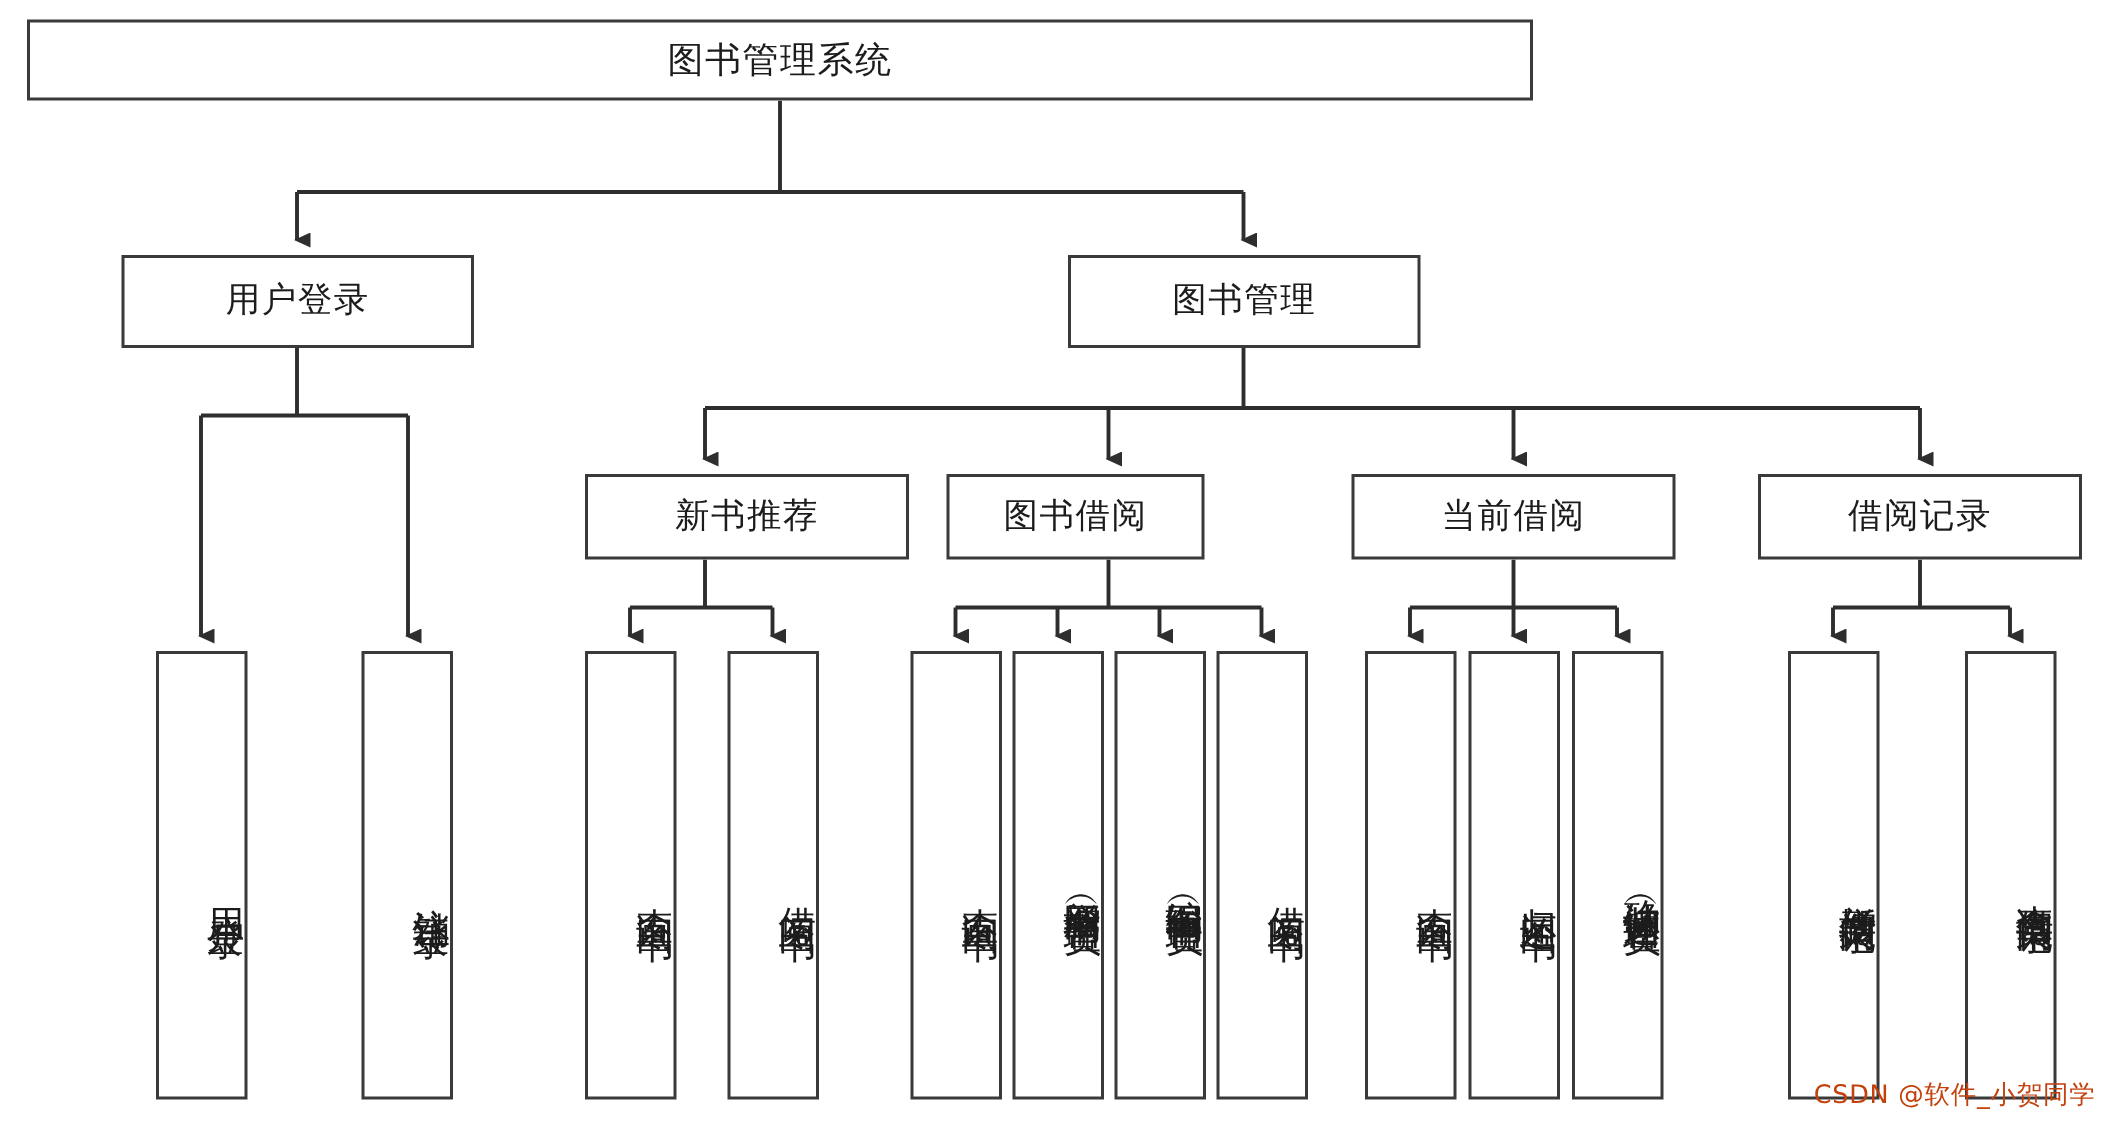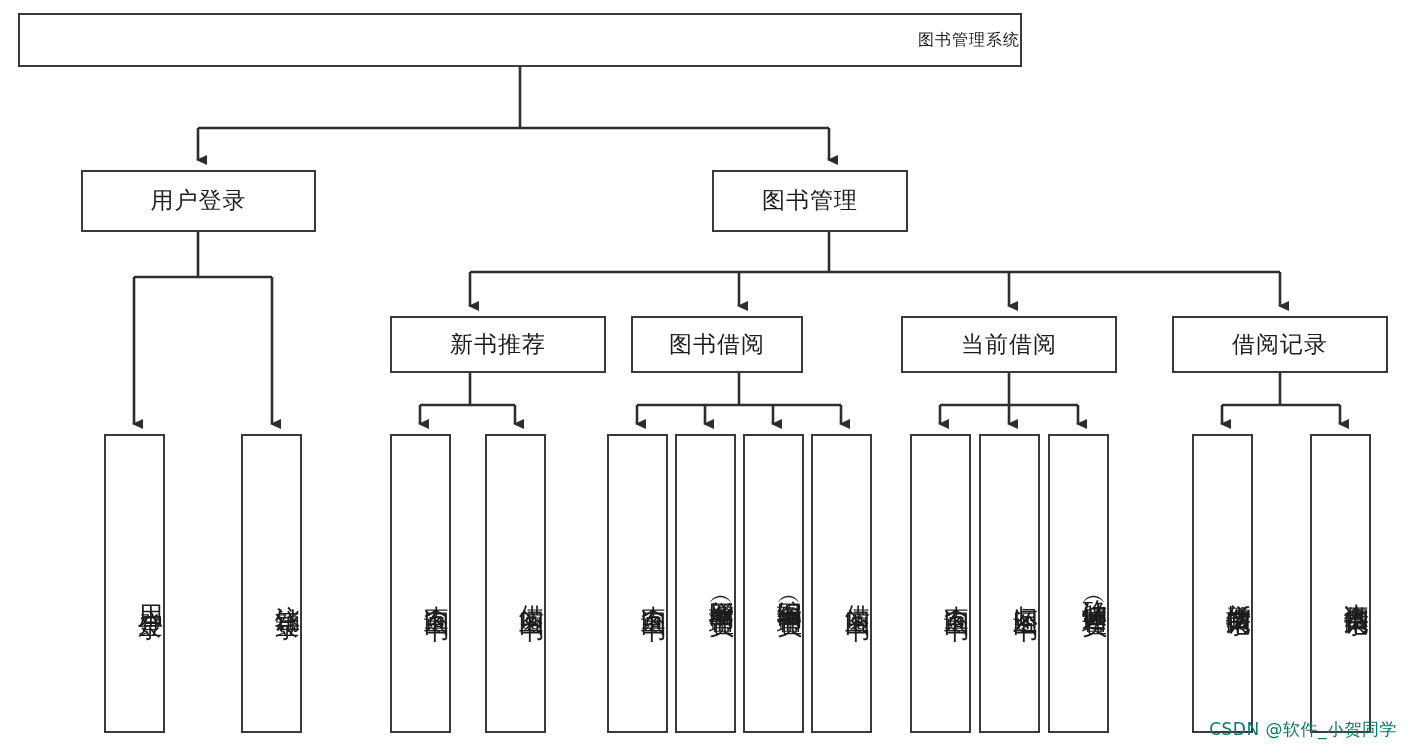"图书管理系统" .node.root { font-size: 16px -> 24px; justify-content: flex-end -> none }
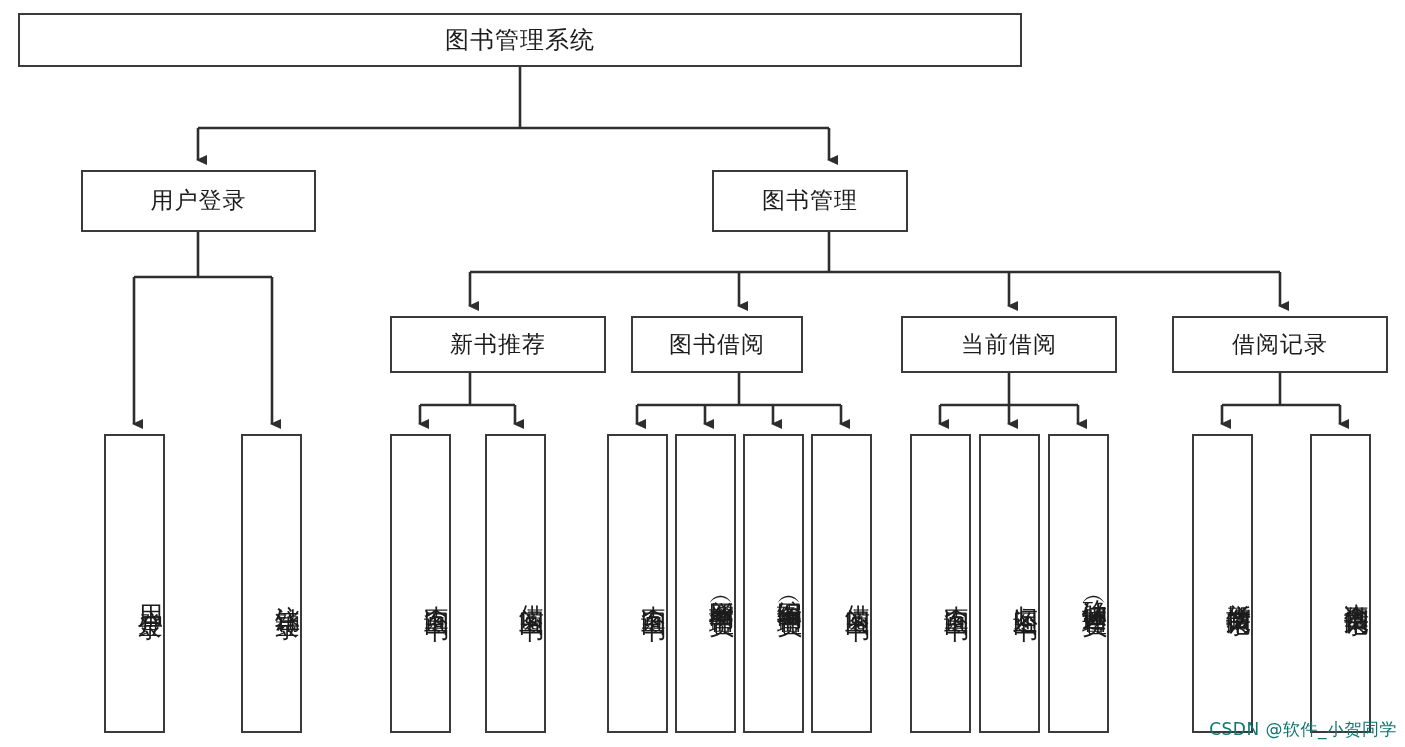"图书管理" div.node { width: 196px -> 235px }
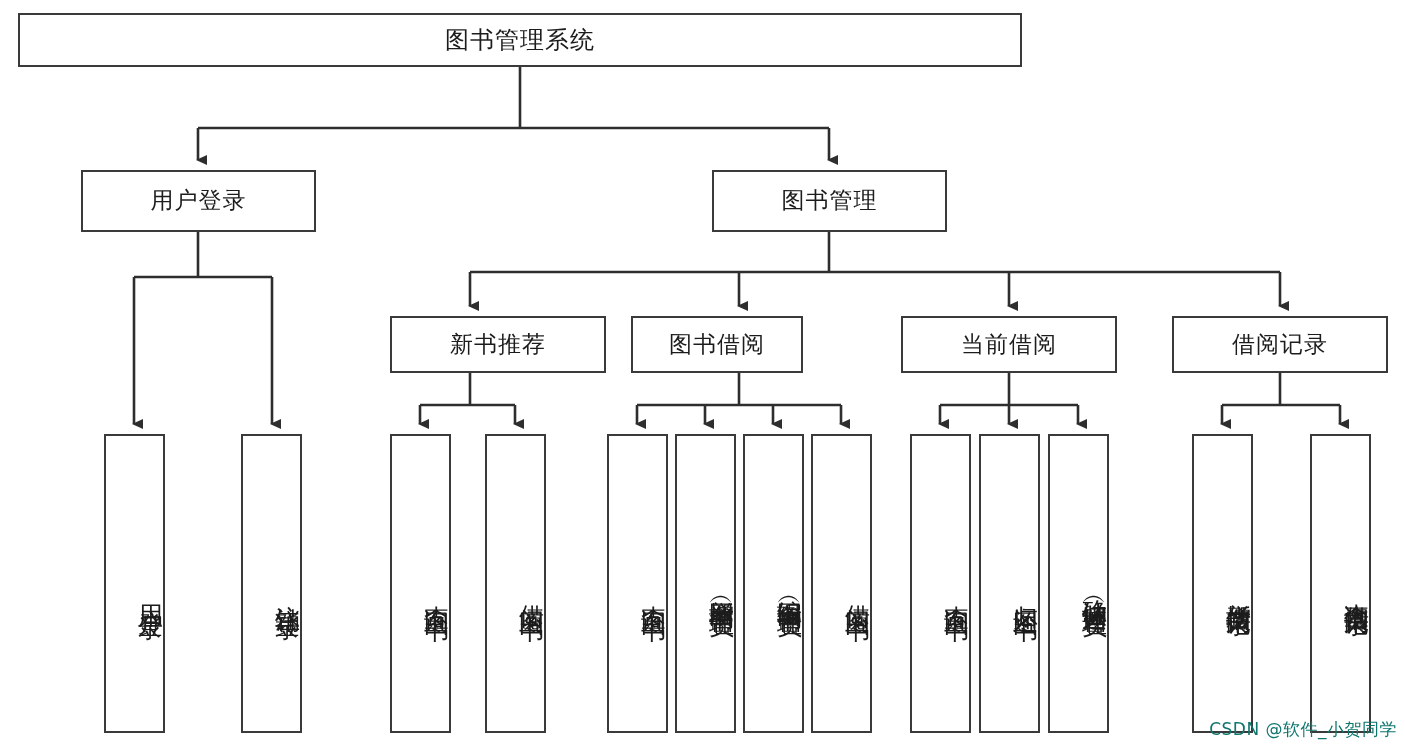"CSDN @软件_小贺同学" #watermark { color: #0f766e -> #c2410c }
